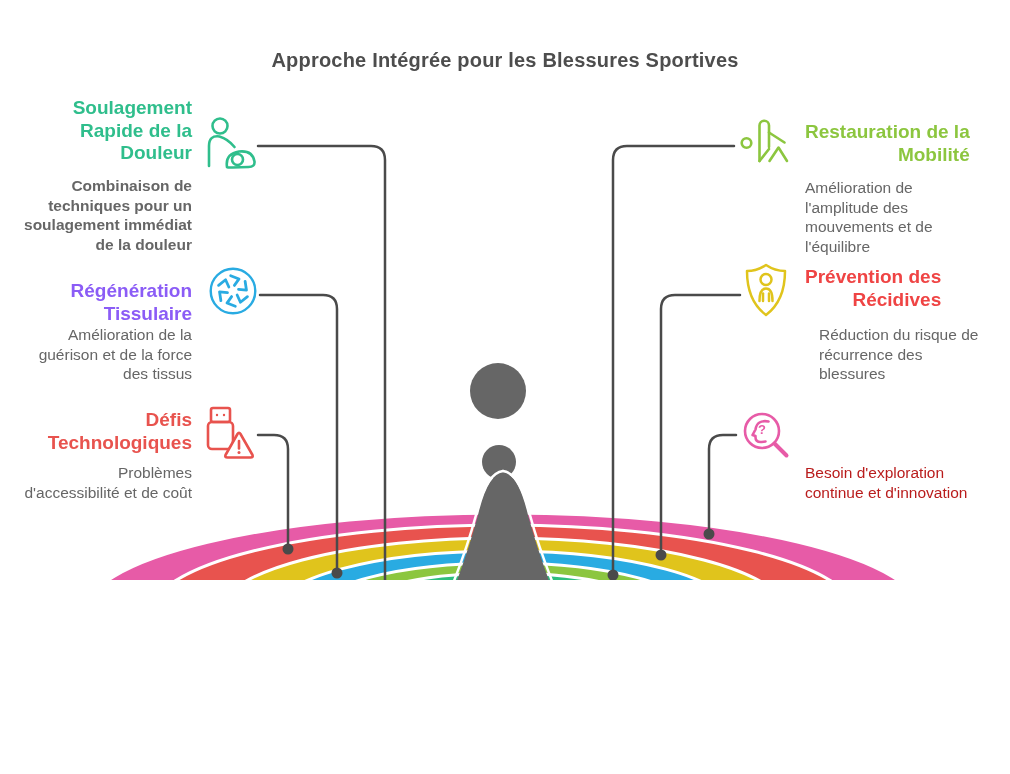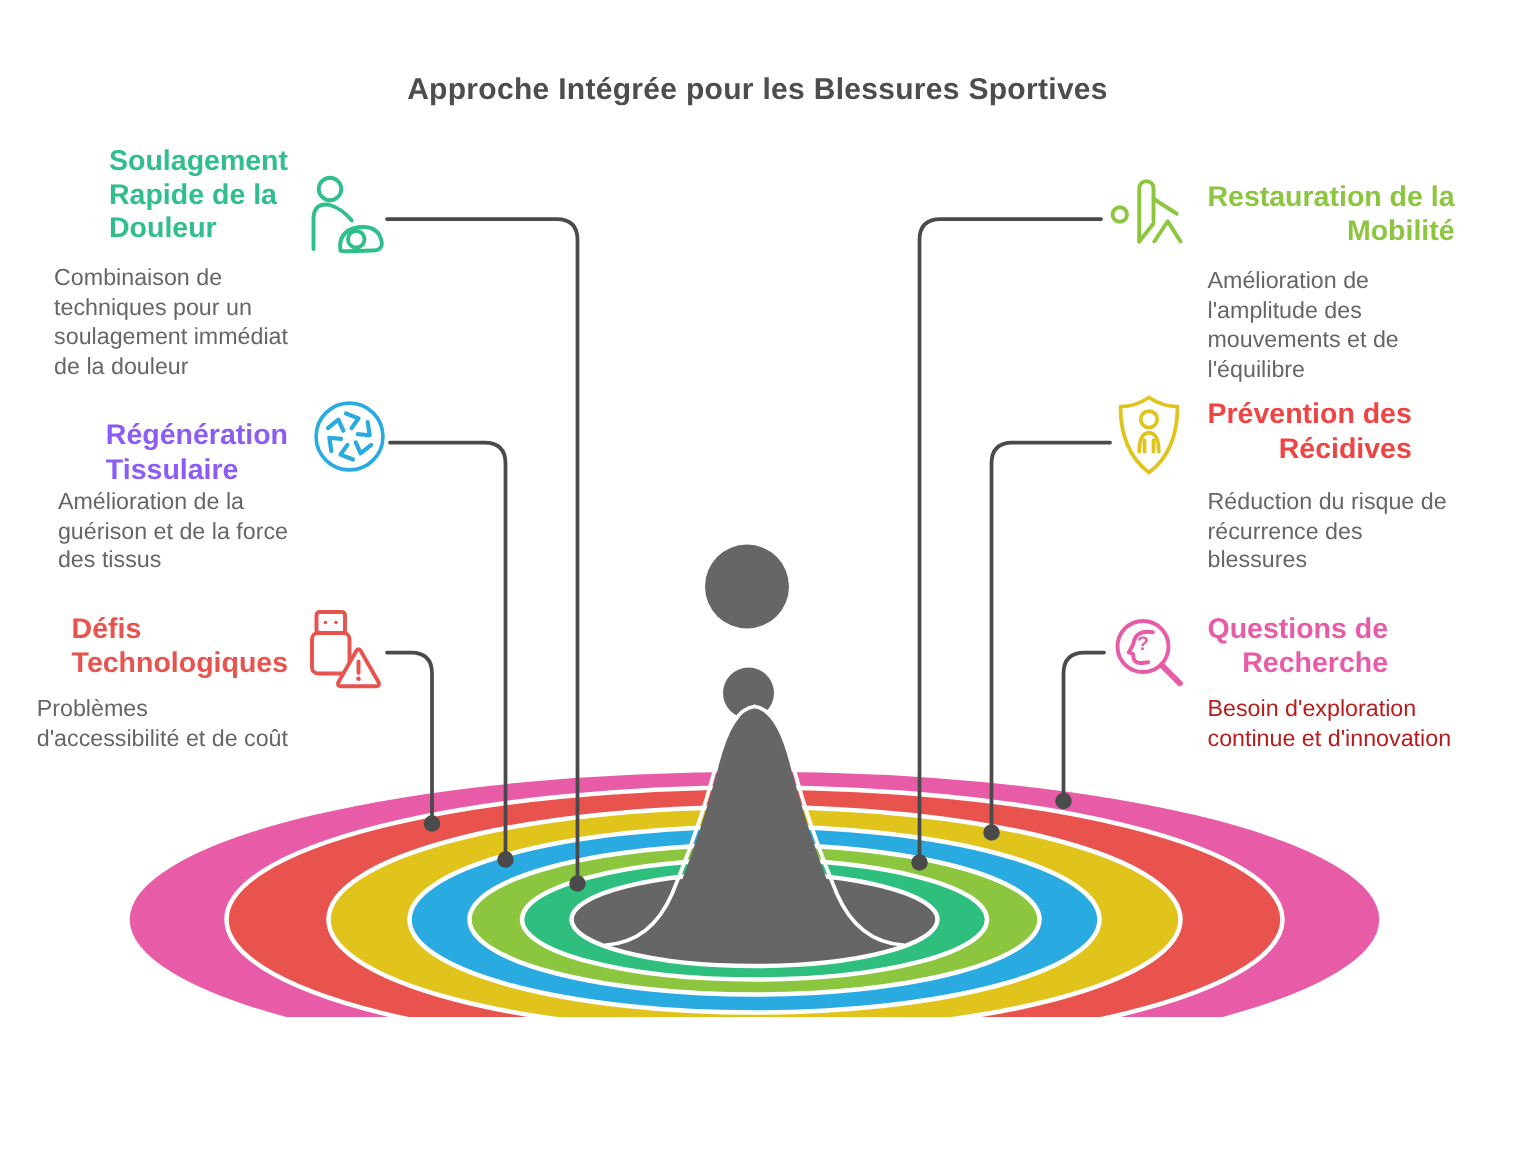"Approche Intégrée pour les Blessures" .canvas { height: 678px -> 580px }
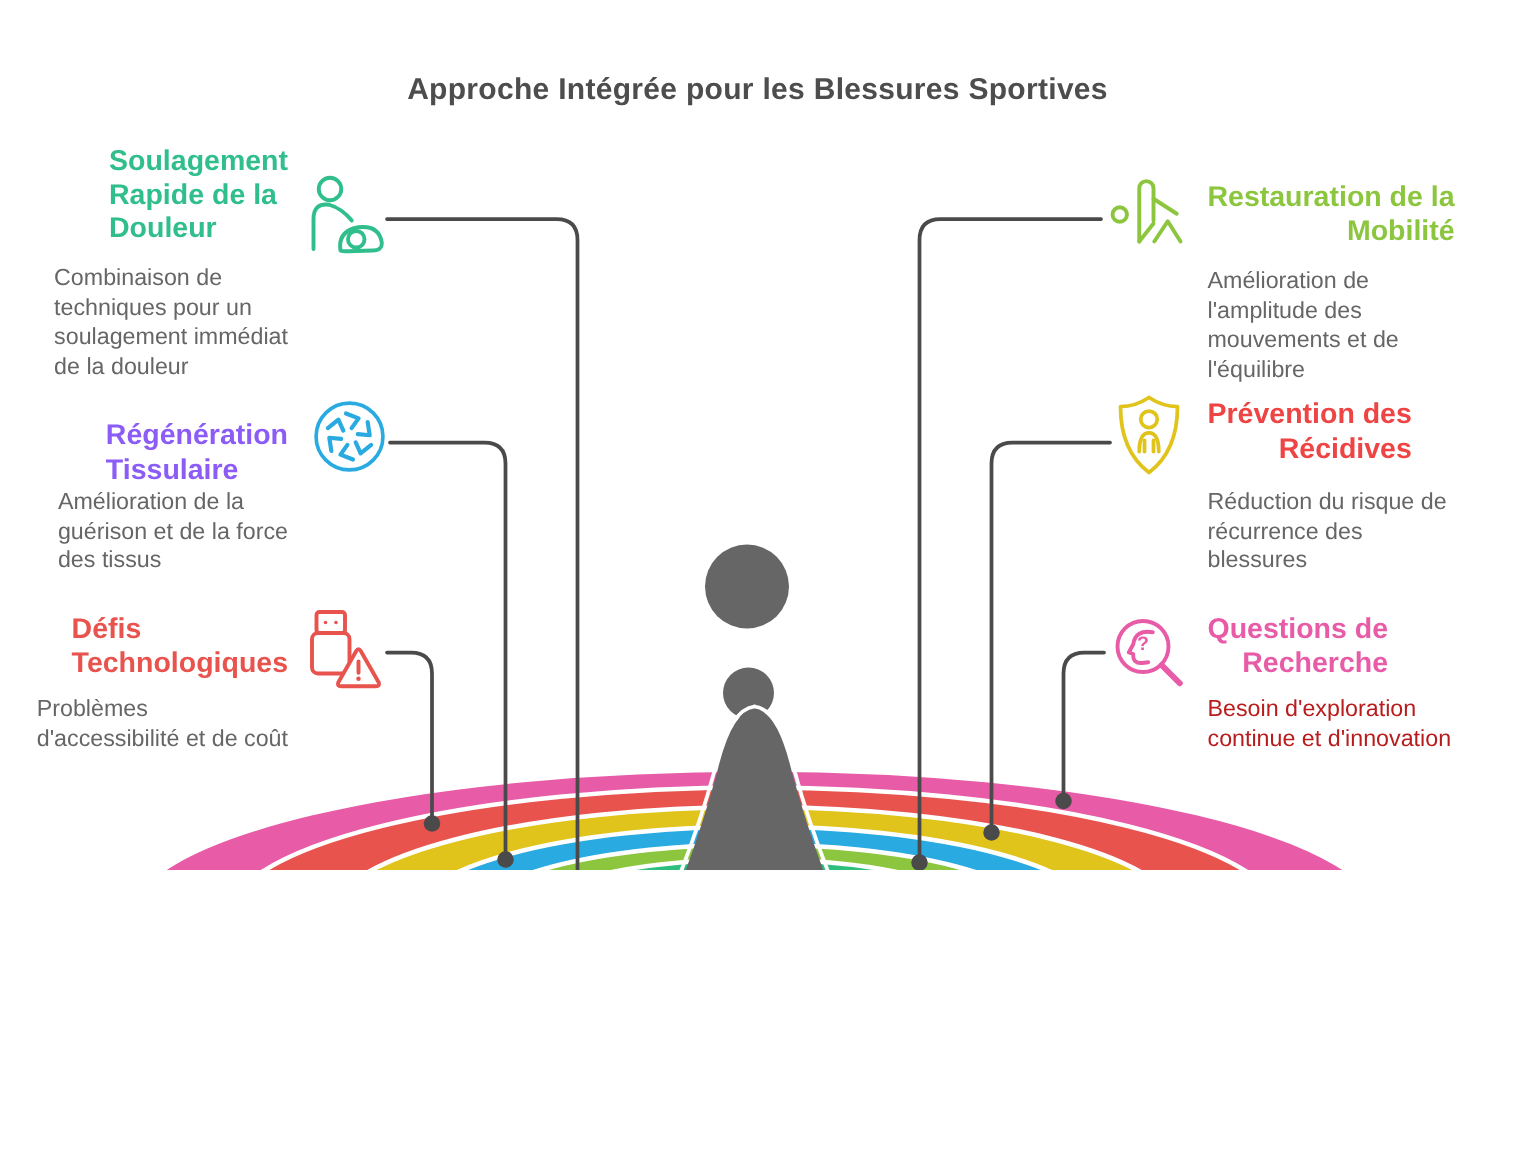"Soulagement" .ta-r { text-align: left -> right }
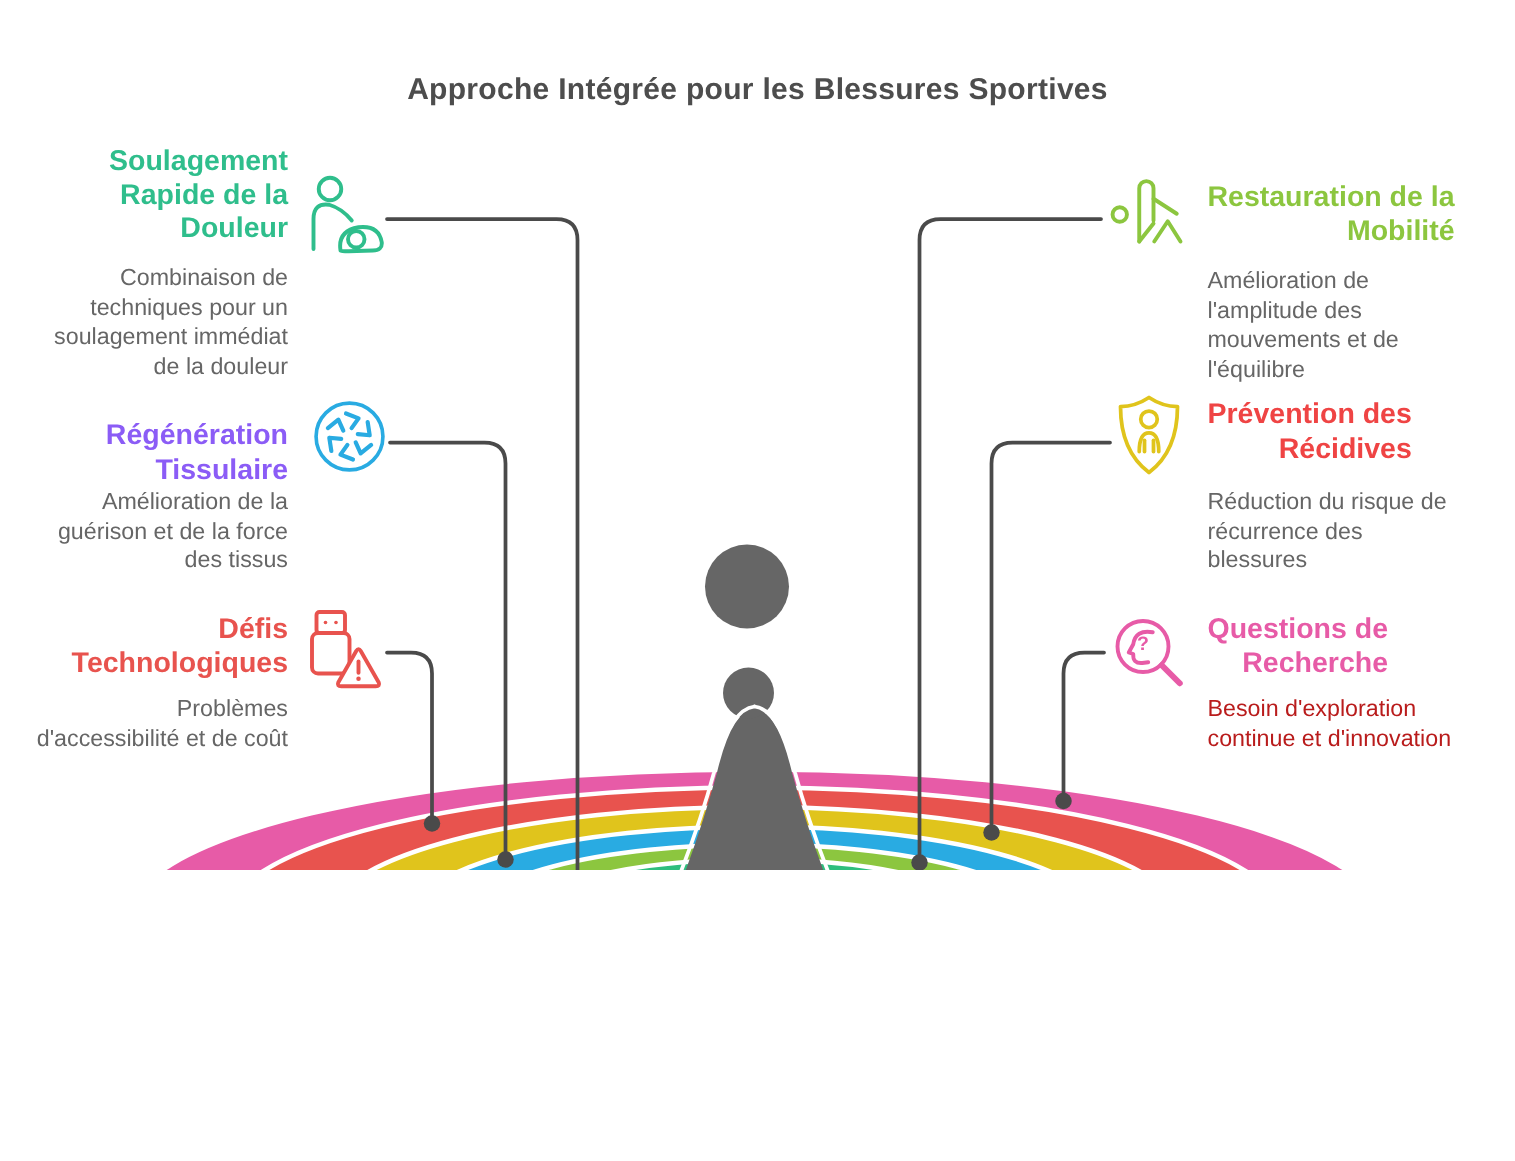"Combinaison de" div.item-desc { font-weight: none -> bold }
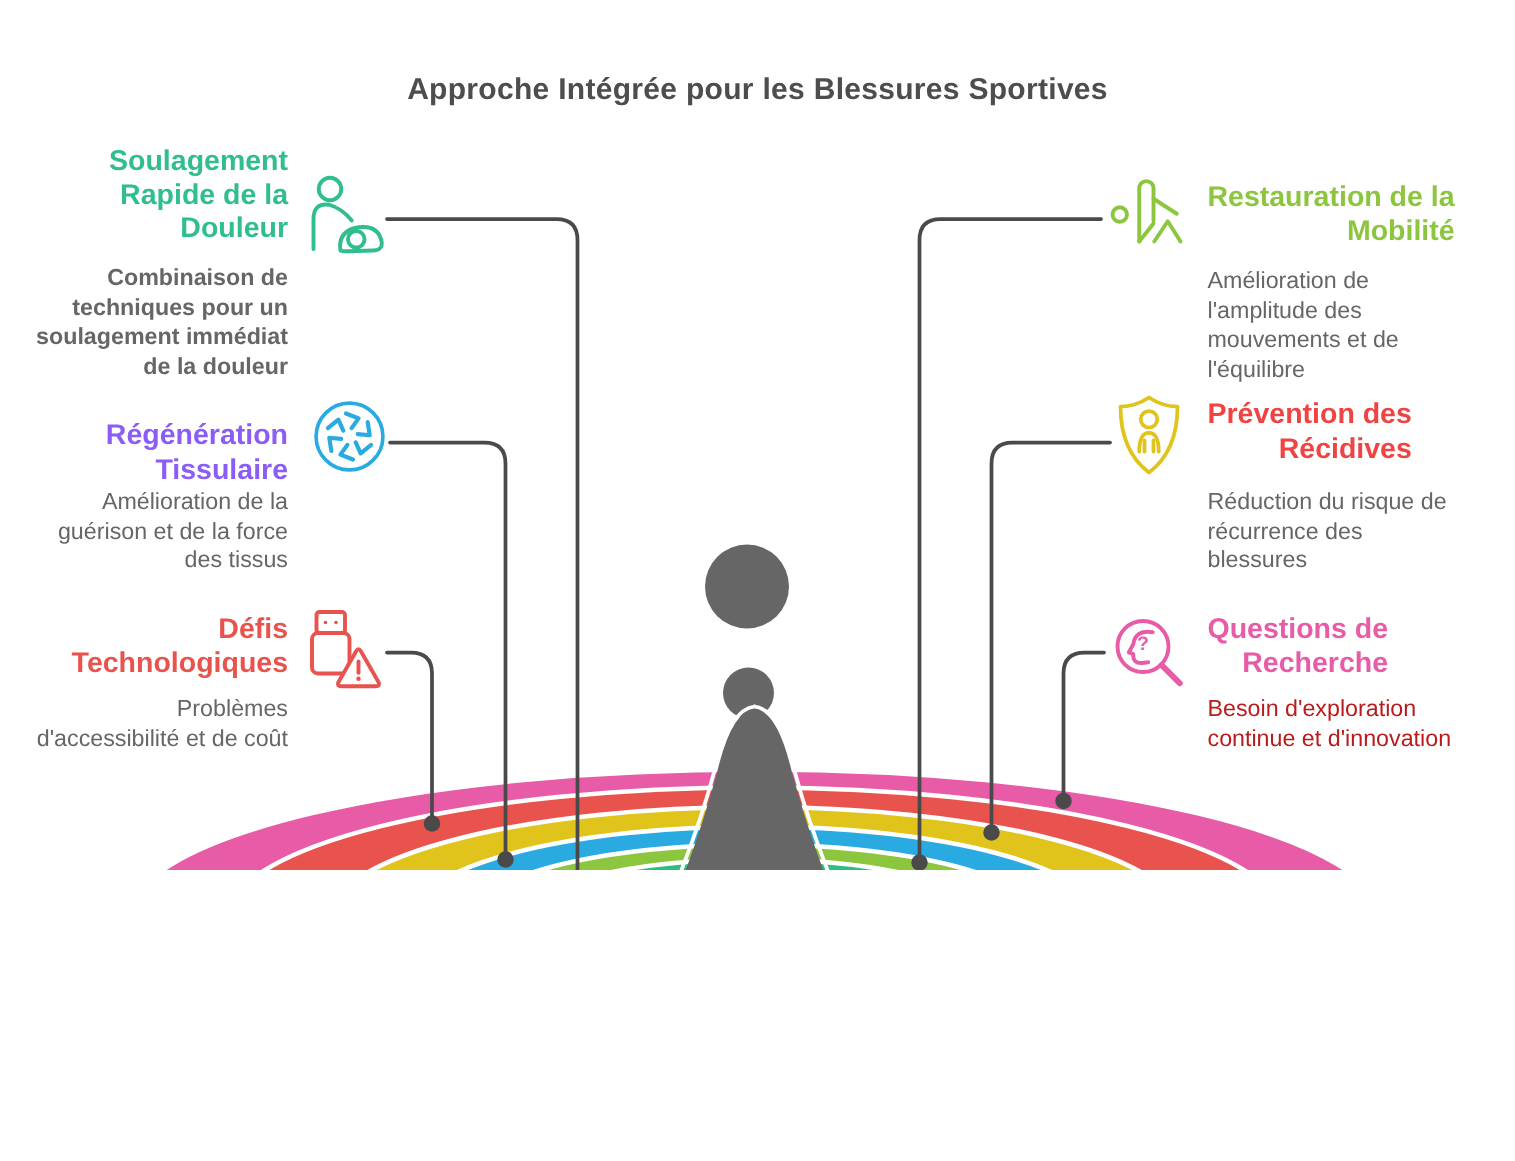"Réduction du risque de" div.item-desc { margin-left: none -> 14px }
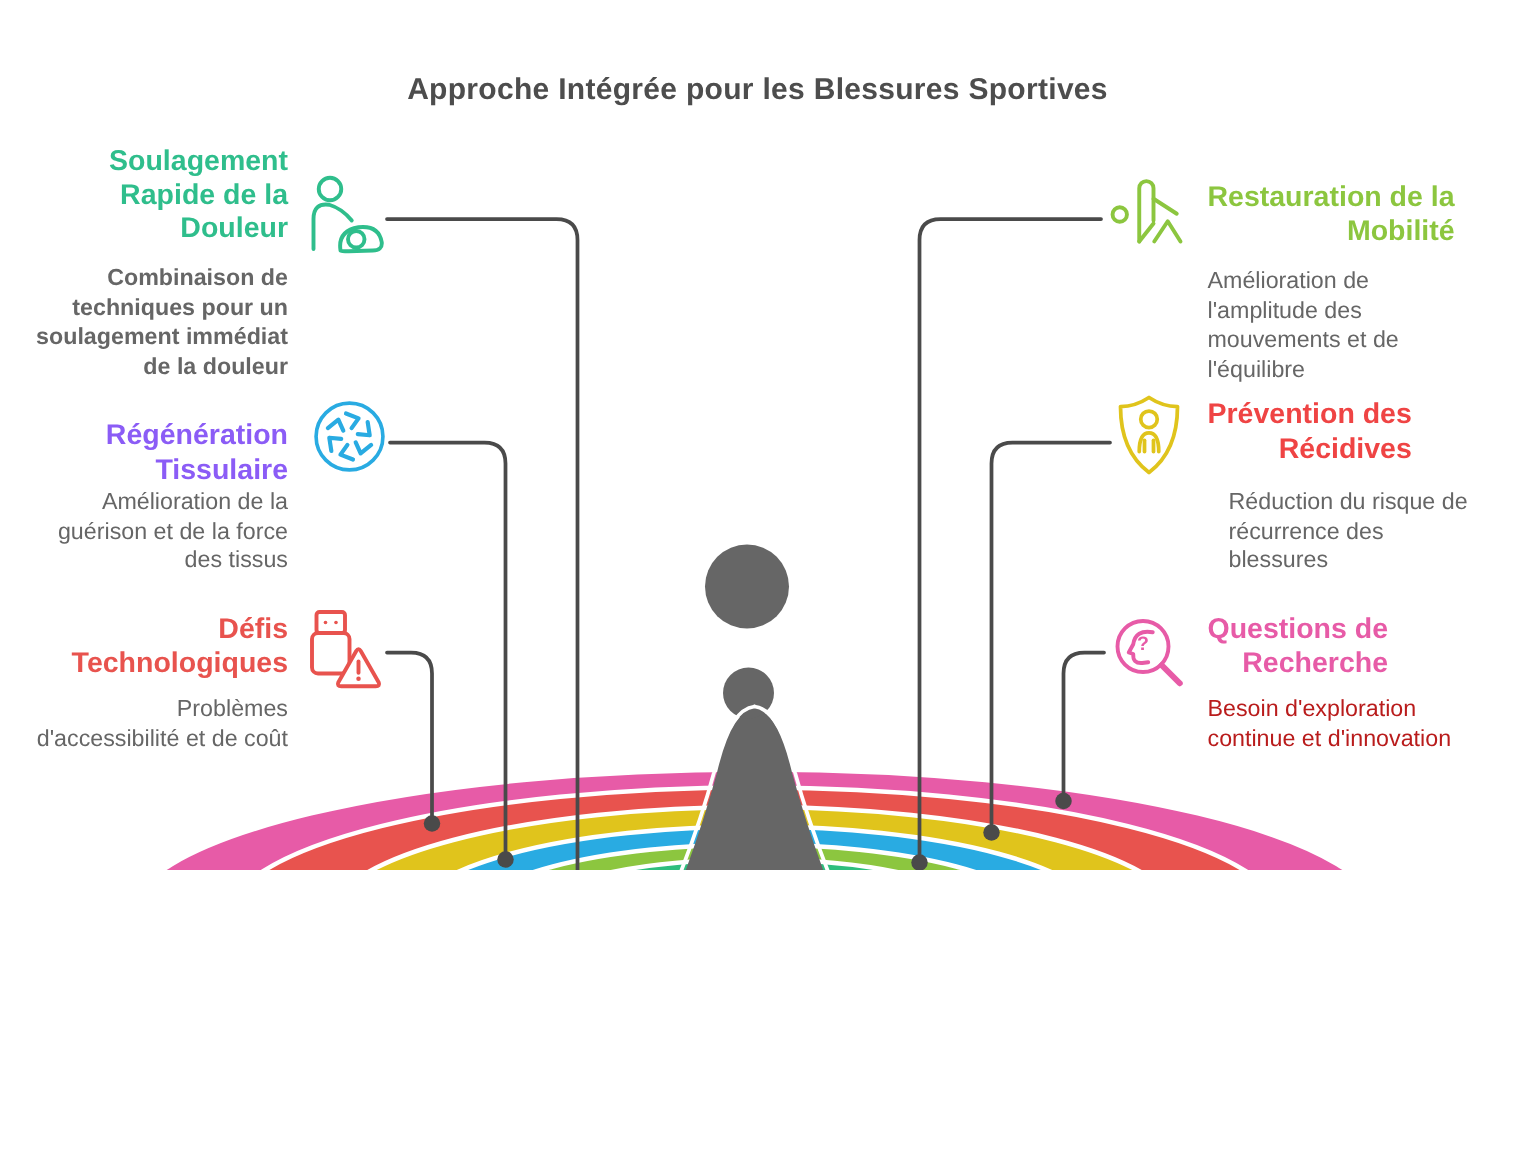"Questions de" div.item-title { html: <div>Questions de Recherche</div> -> none }
